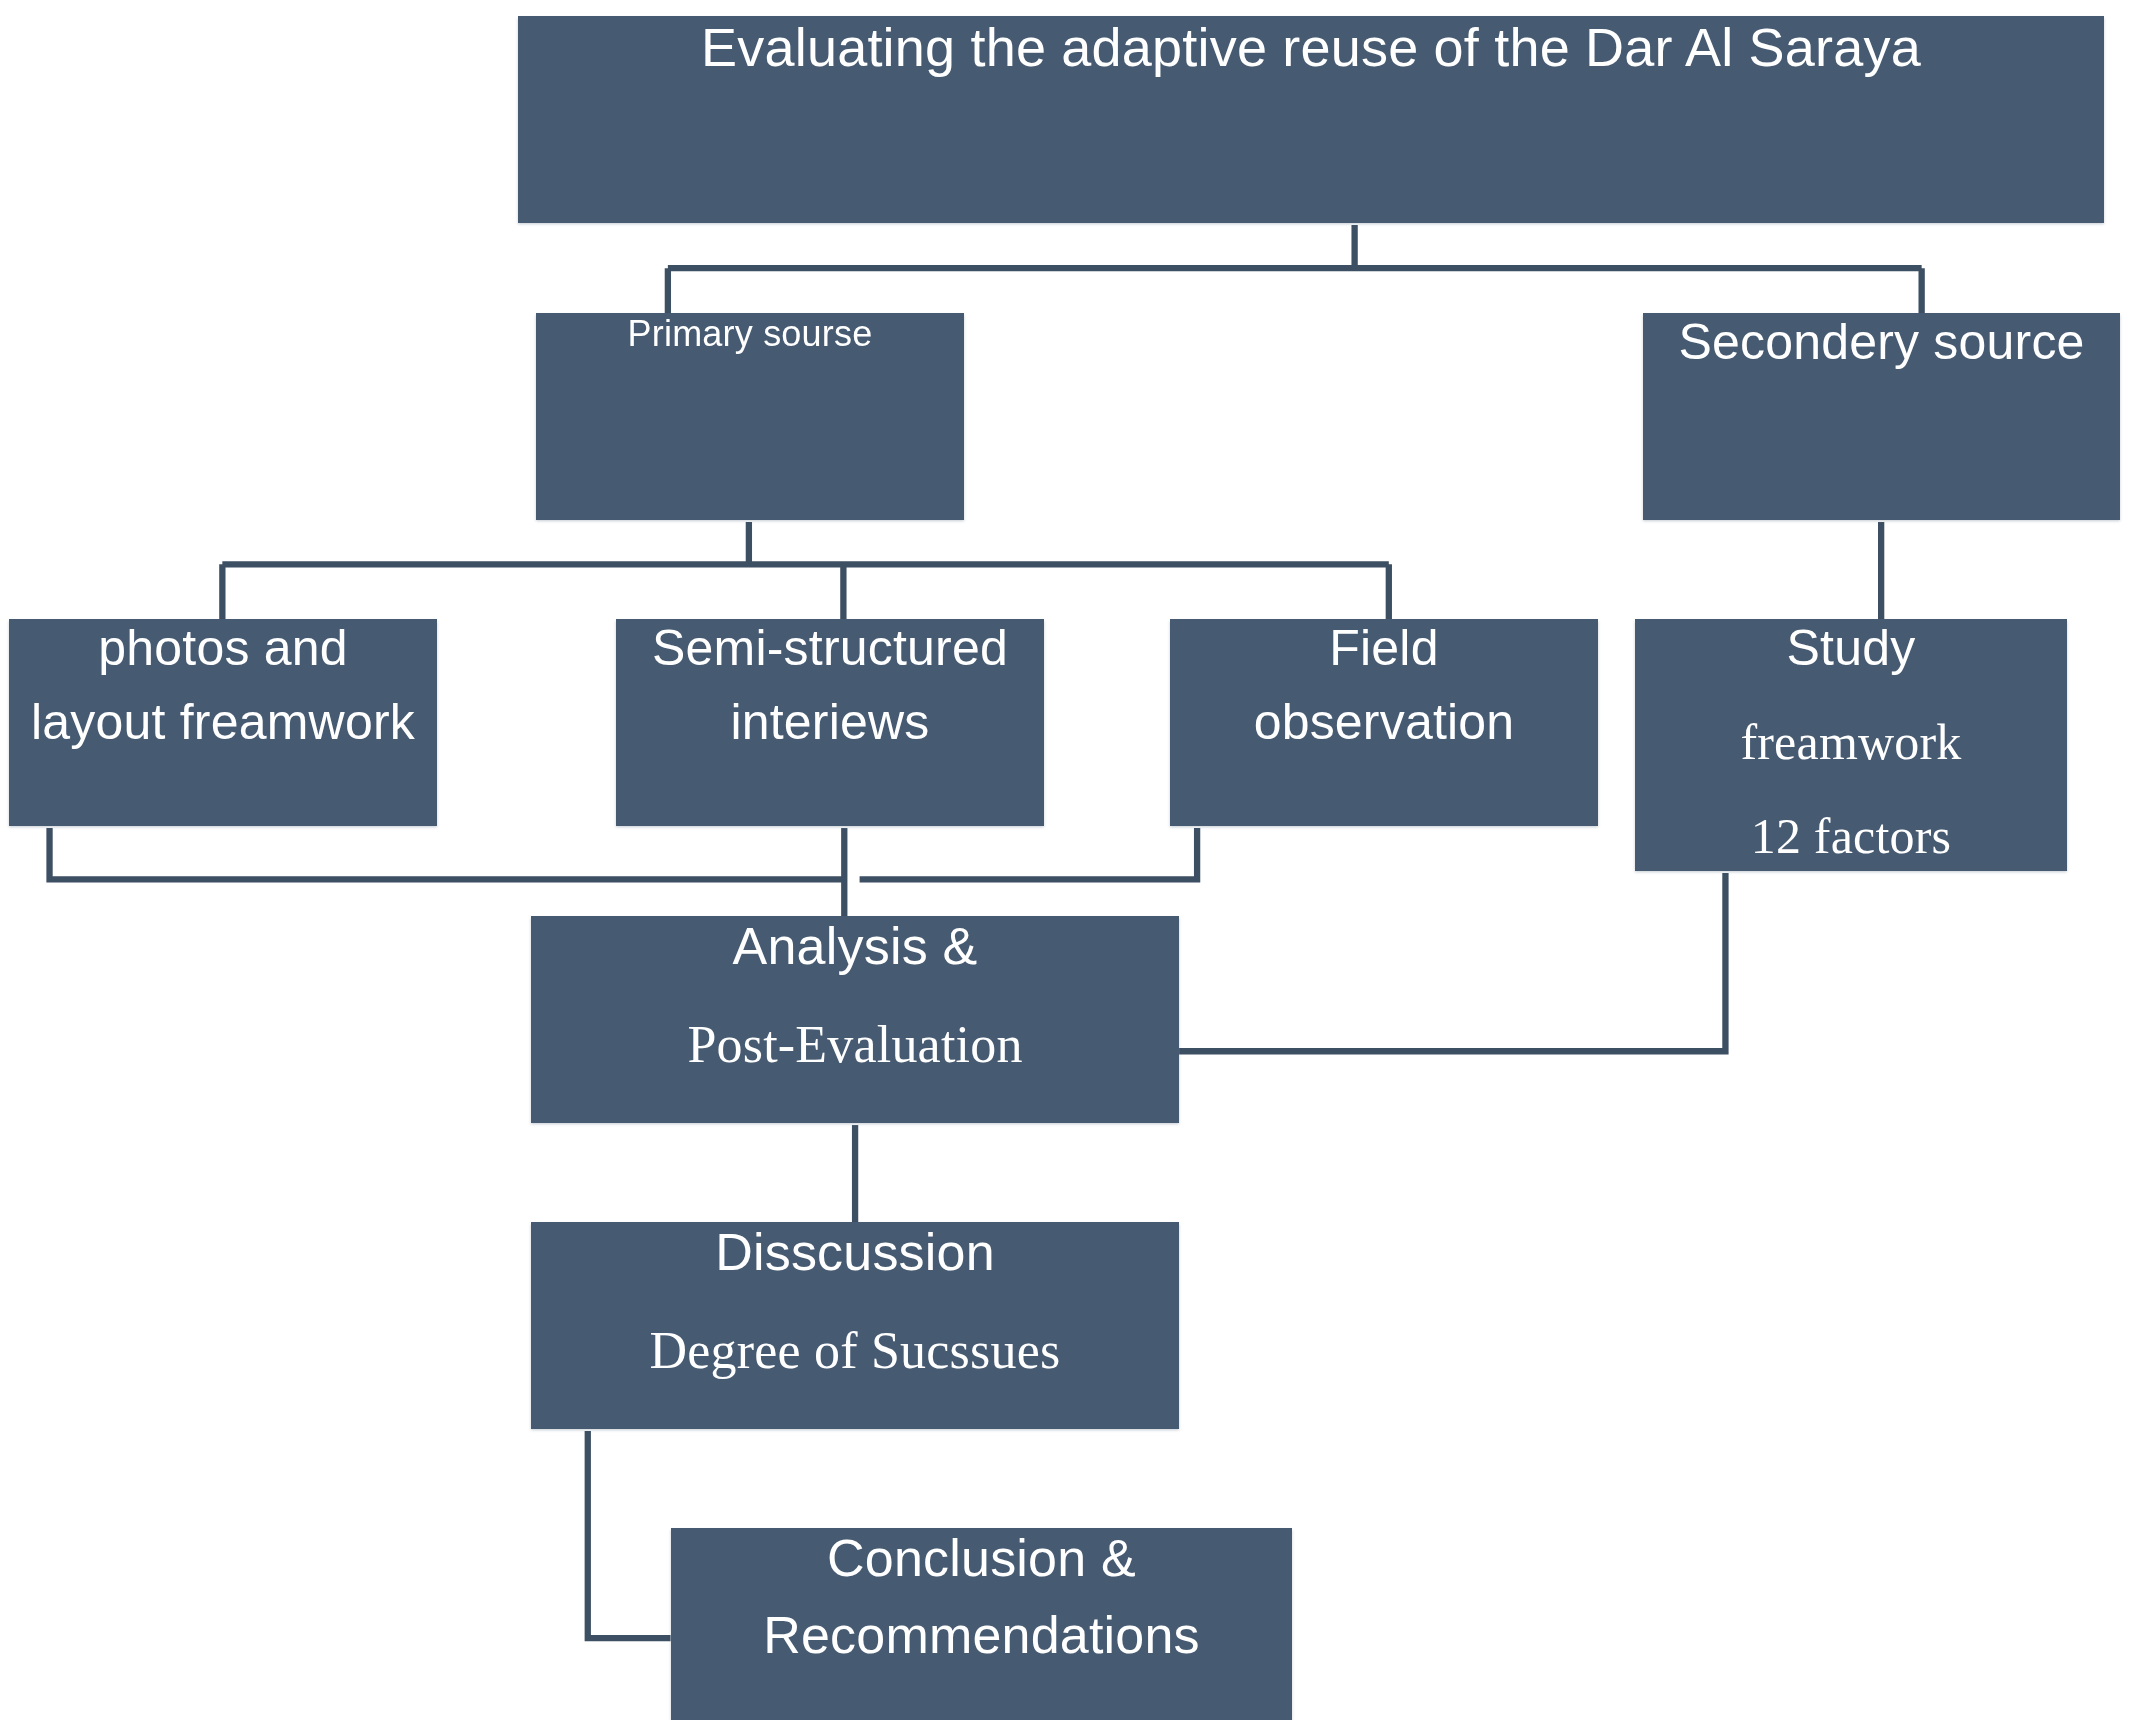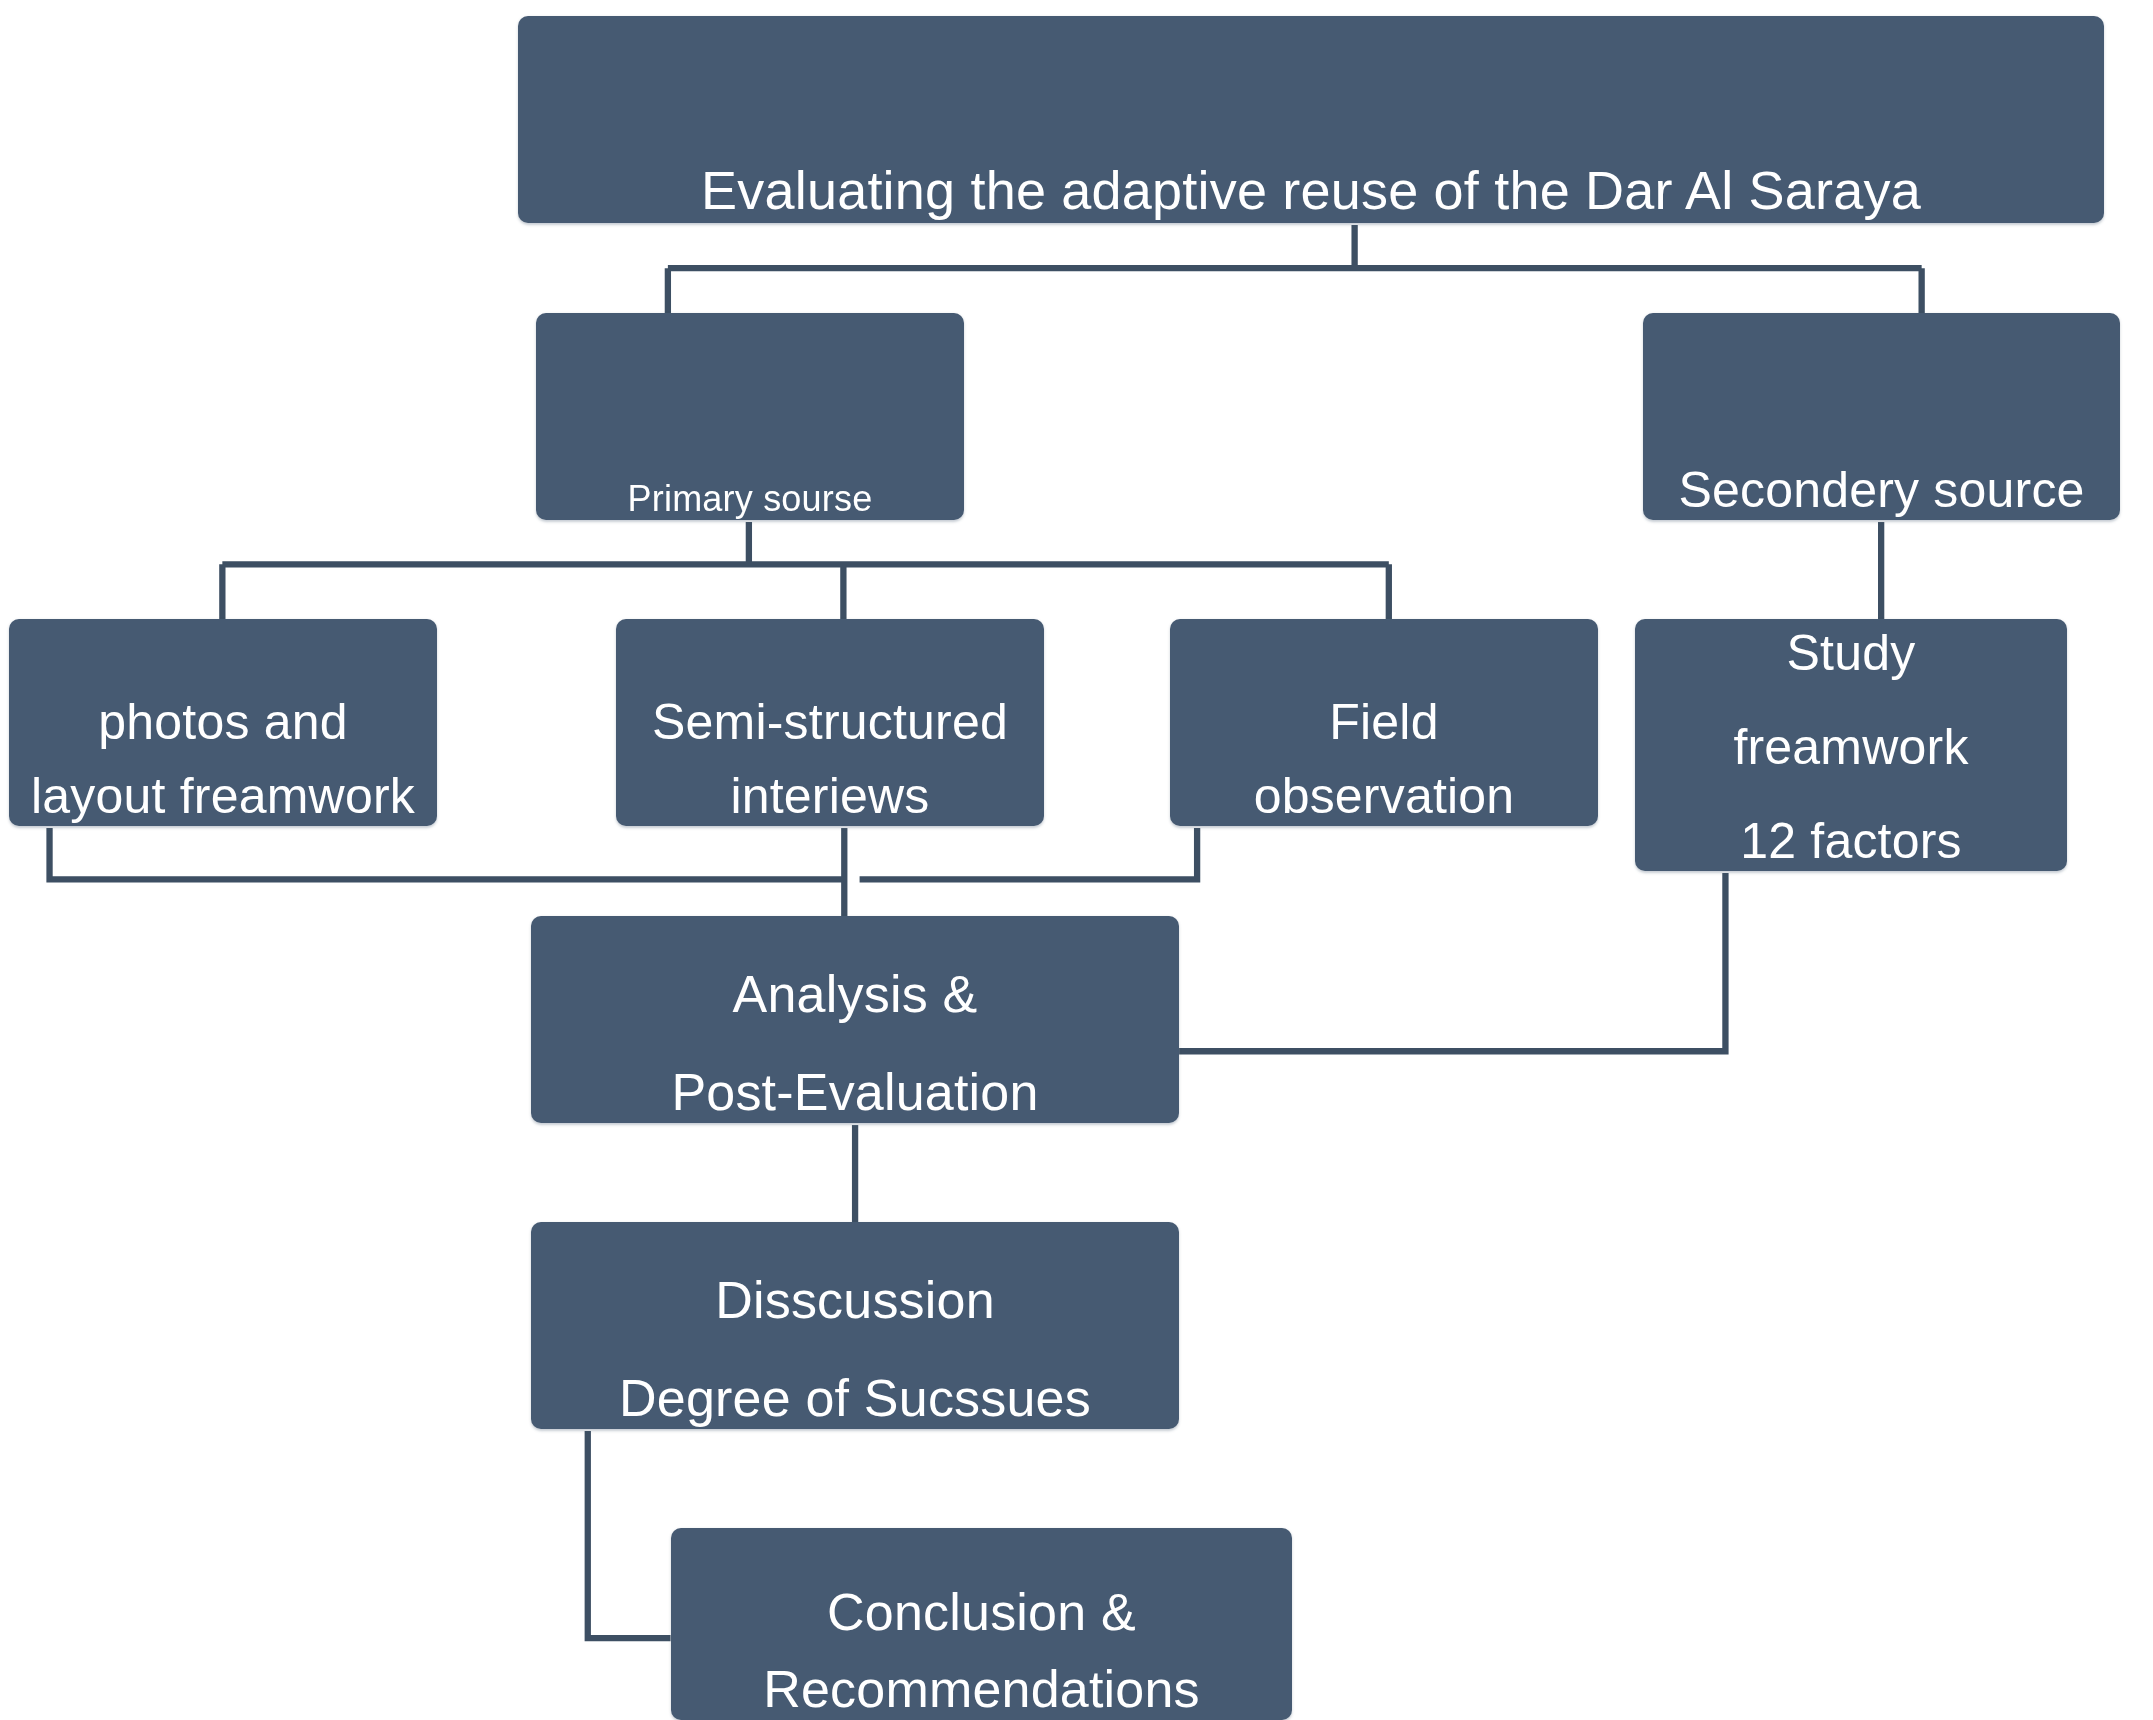"Evaluating the adaptive reuse of" .node { border-radius: 10px -> none; justify-content: flex-end -> flex-start }
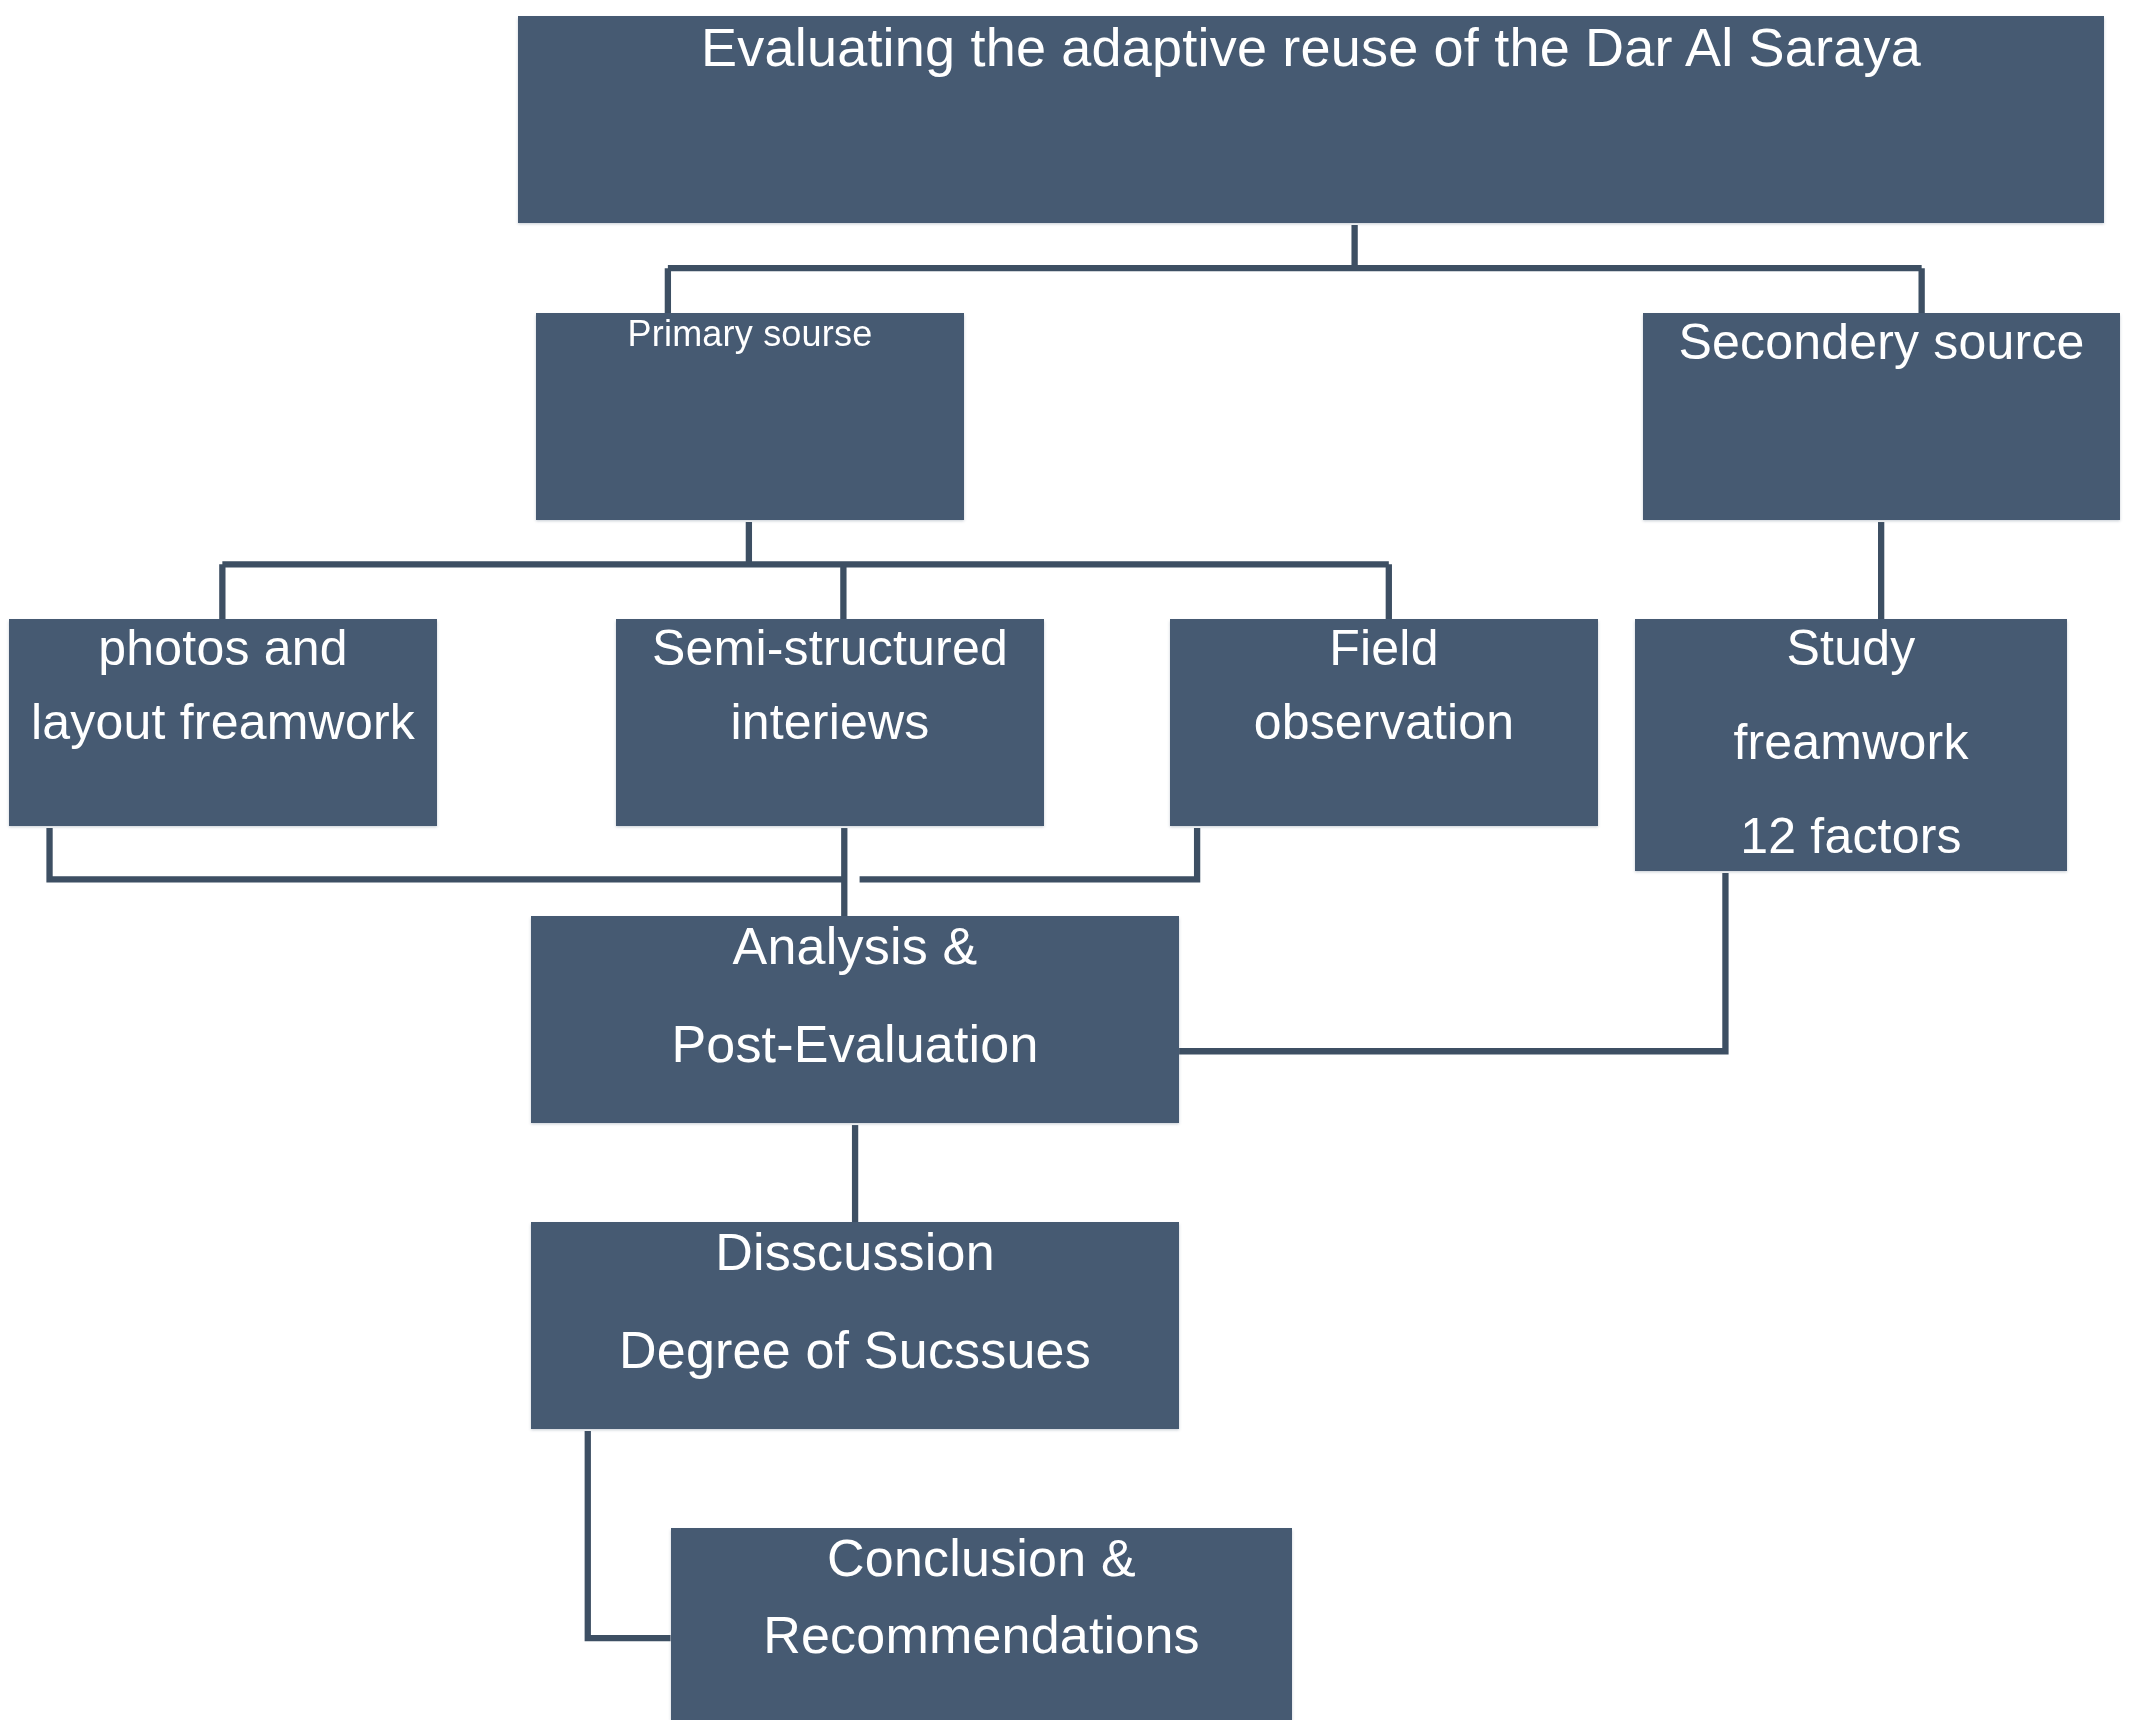"freamwork" .node.gap .line + .line { font-family: none -> Liberation Serif, serif }
